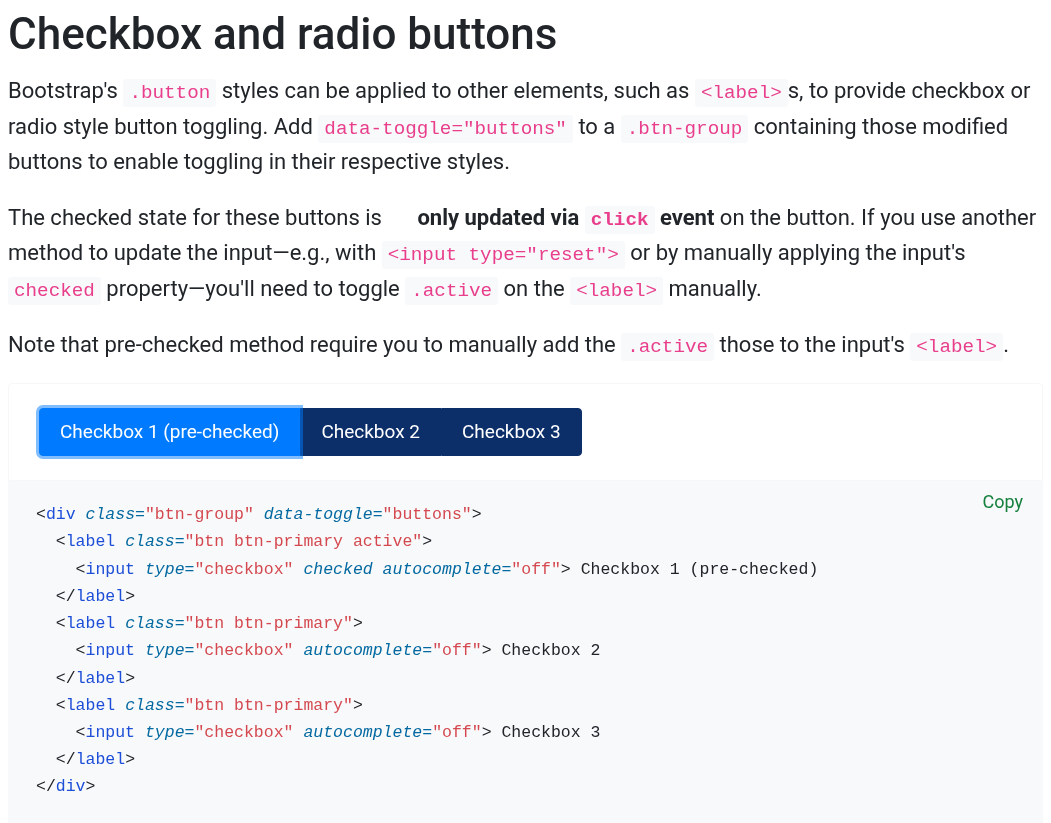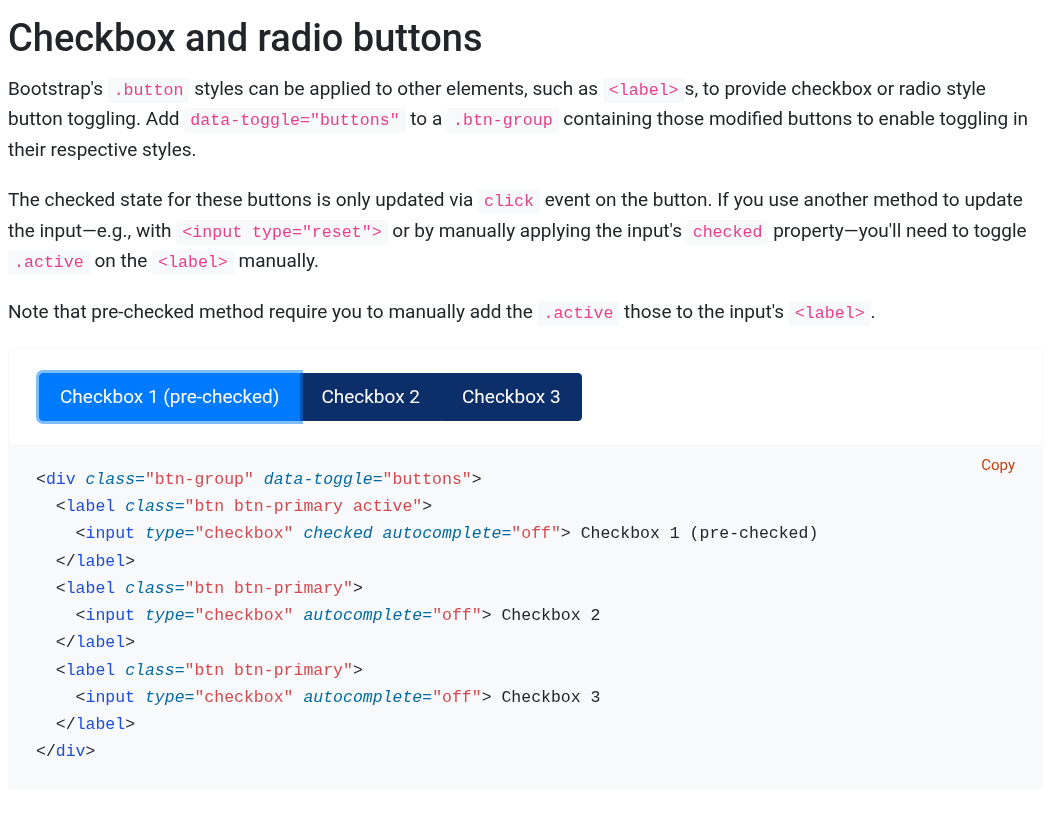"Checkbox and radio buttons" h2.section-title { font-size: 38px -> 44px; margin-top: 8px -> none }
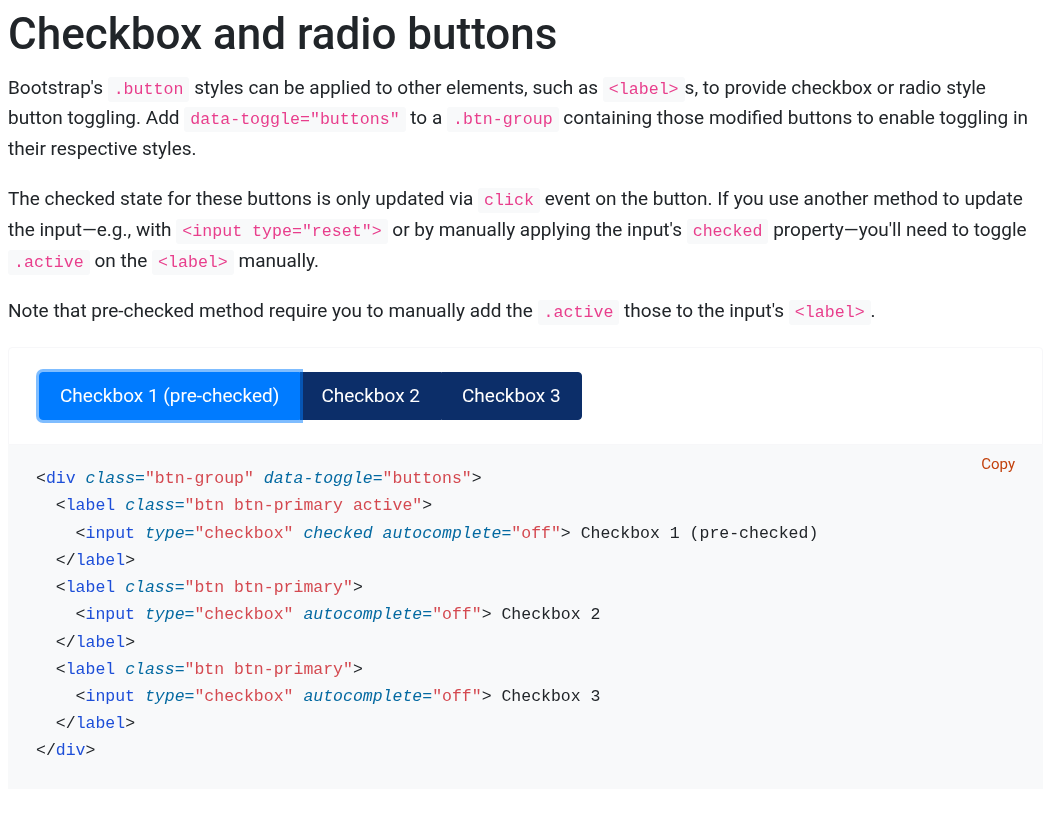"Bootstrap's .button styles can be" p.body-text { font-size: 19px -> 22px }
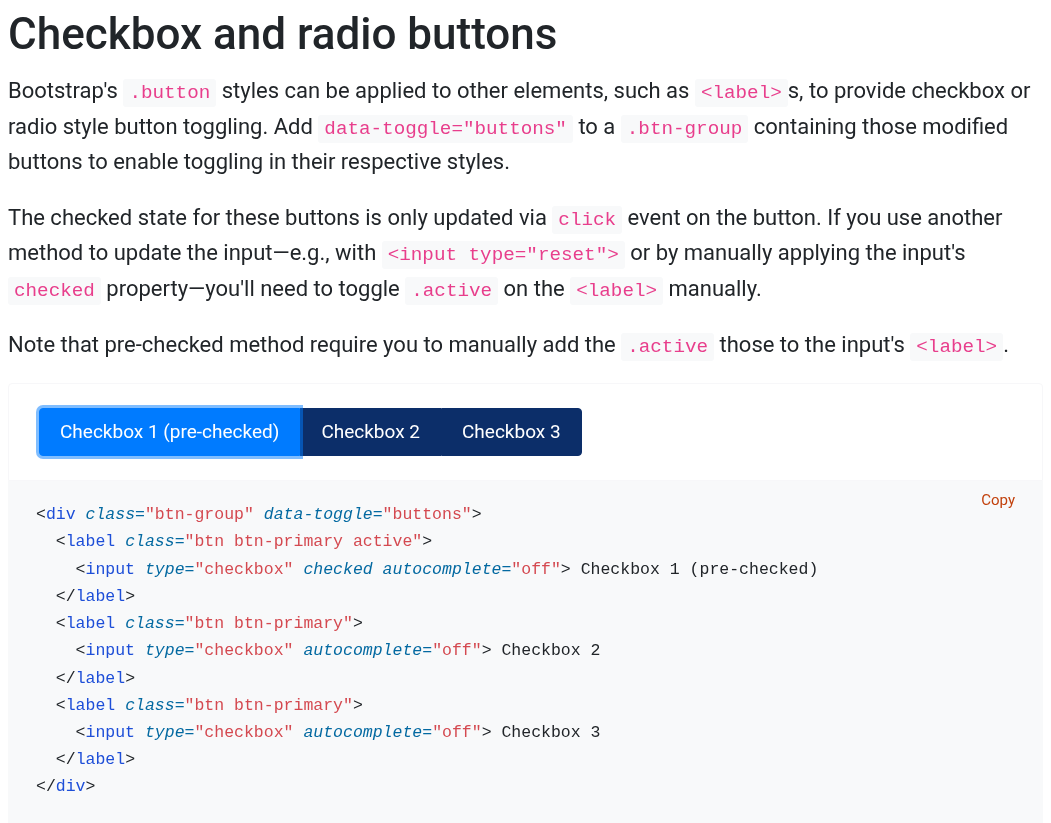"only updated via click event" strong { font-weight: 400 -> 700; margin-left: none -> 30px }
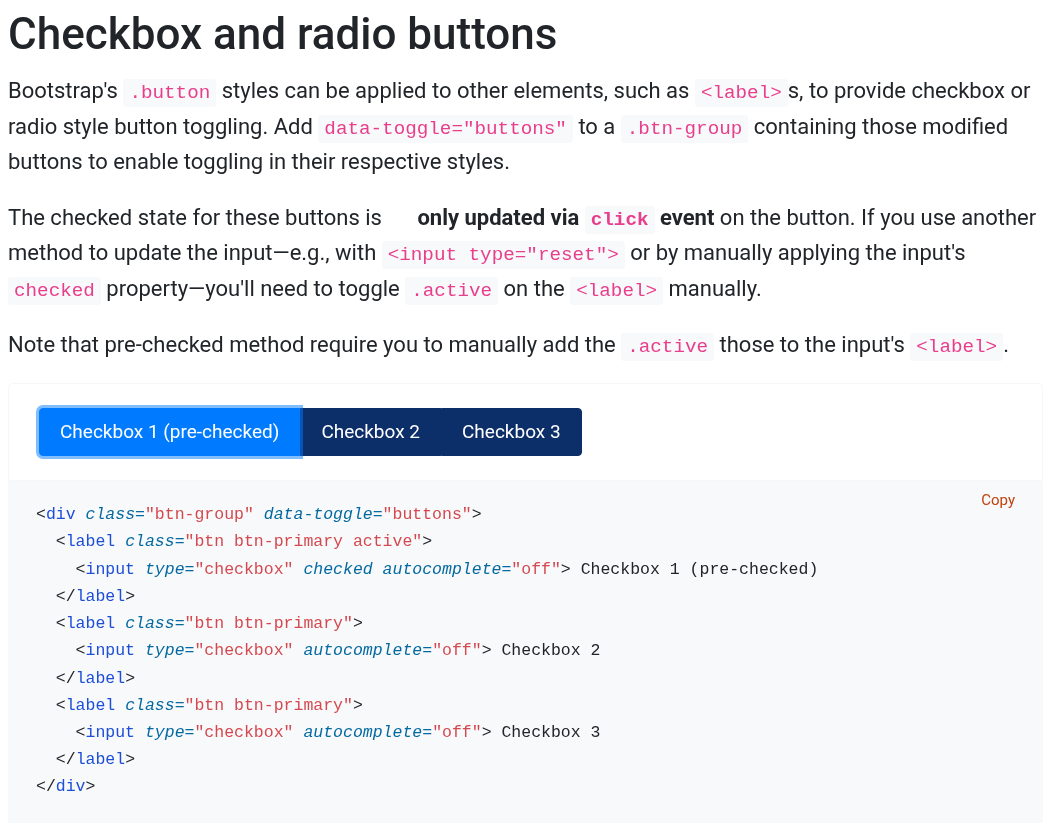"Copy" .copy-btn { color: #c2410c -> #15803d; font-size: 15px -> 18px; right: 28px -> 20px }
